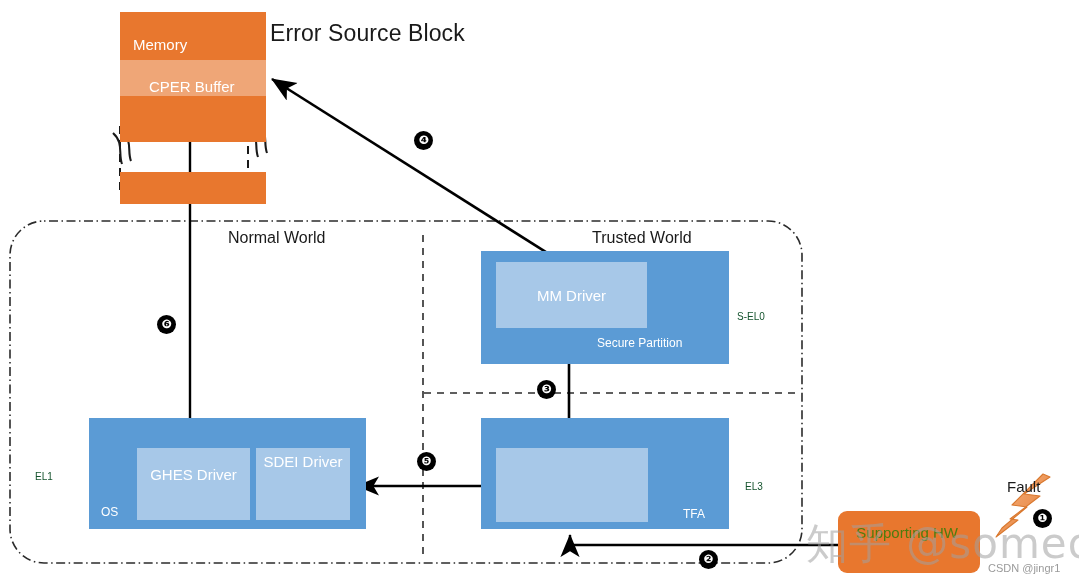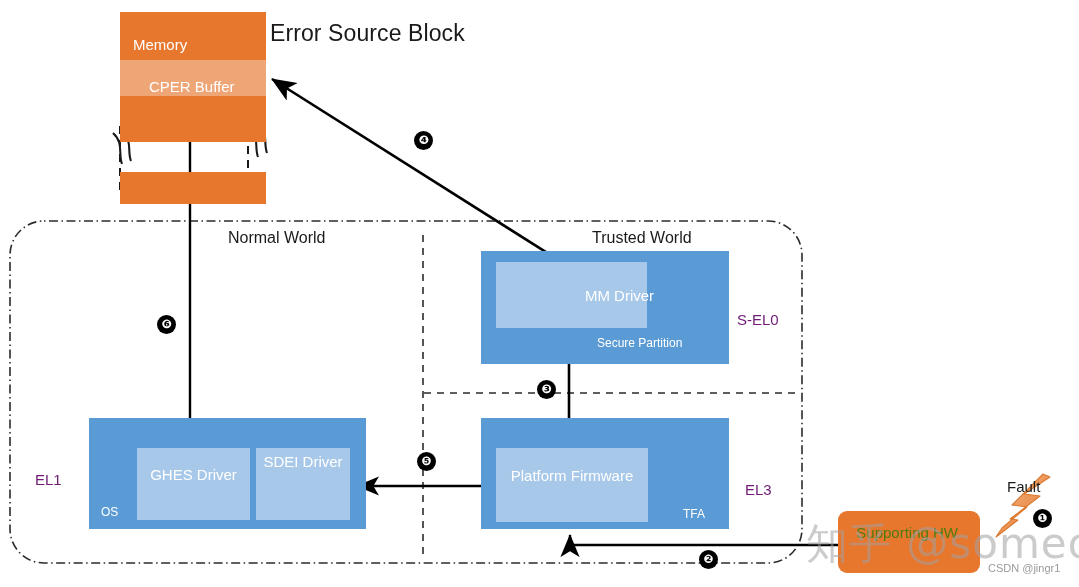"MM Driver" .sp-mm { padding-left: 48px -> none }
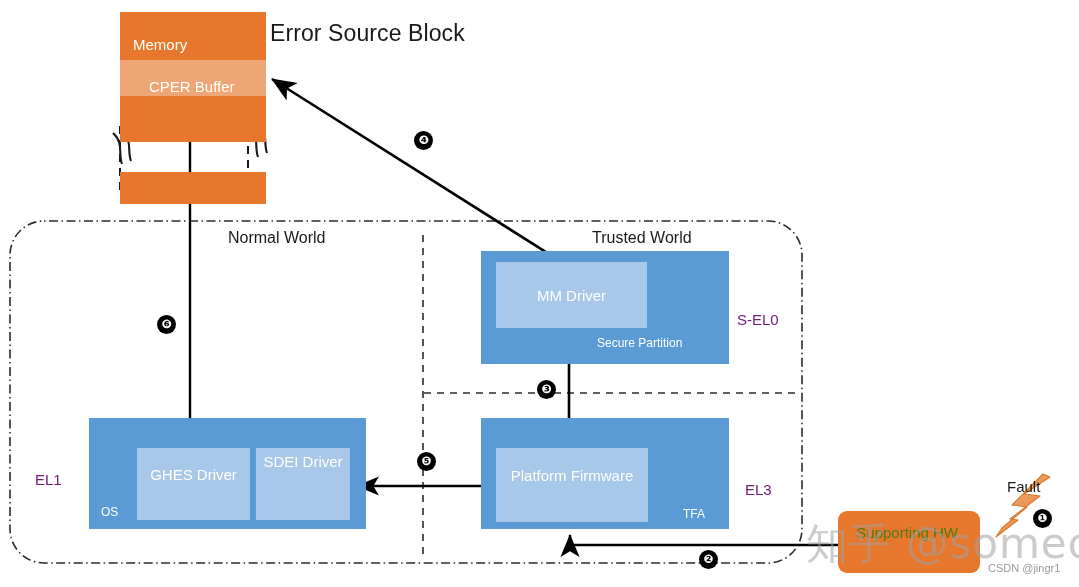"S-EL0" .lbl-el { color: #701a75 -> #14532d; font-size: 15px -> 10px }
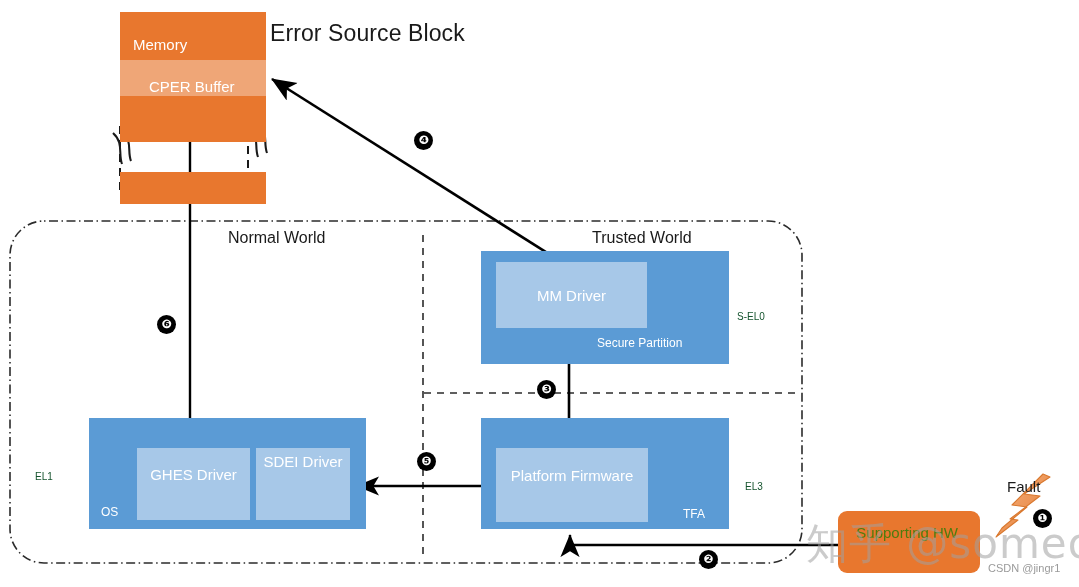"Platform Firmware" div.abs { html: <div>Platform Firmware</div> -> none }
